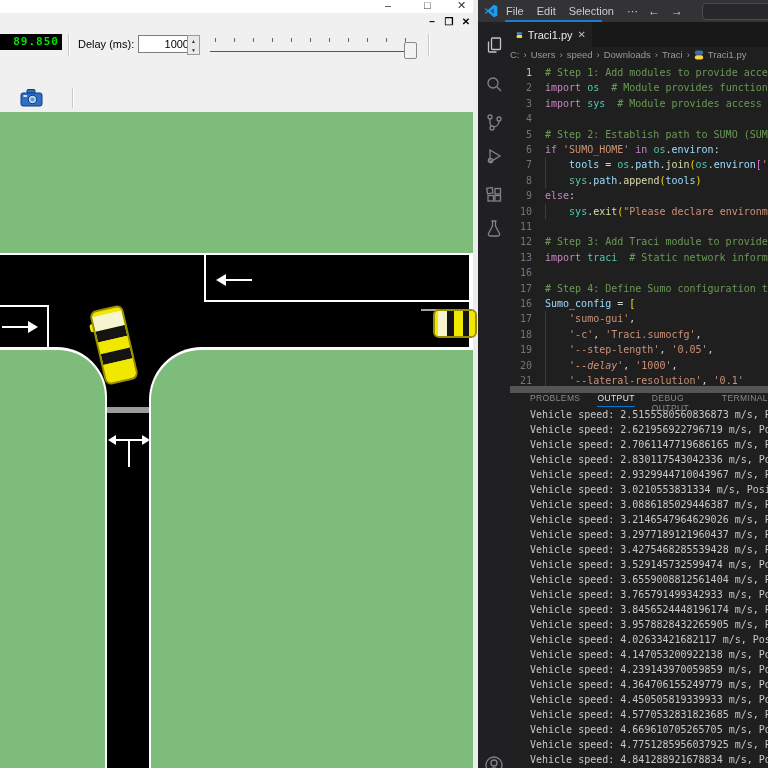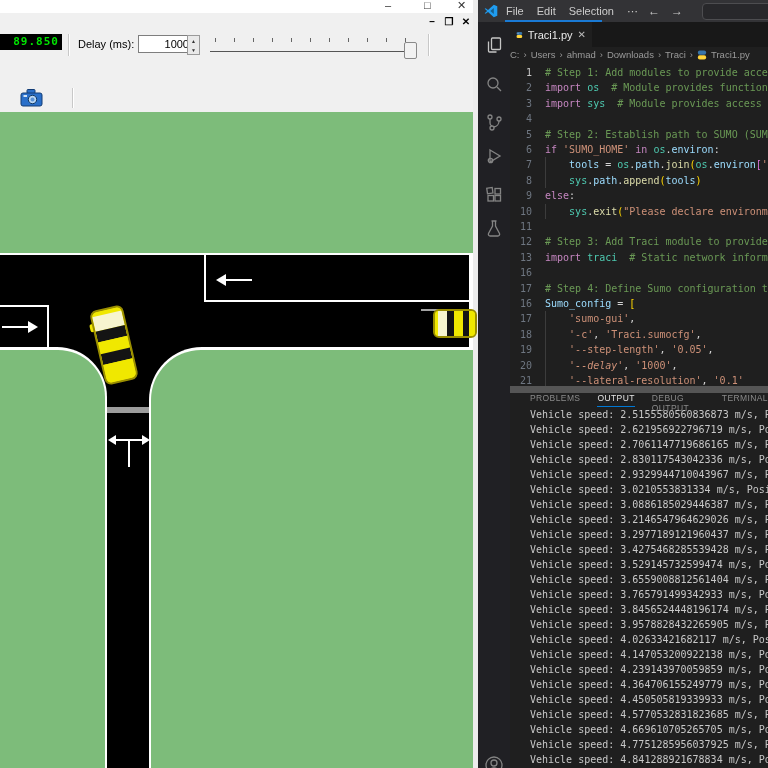"ahmad" span { text: ahmad -> speed }
